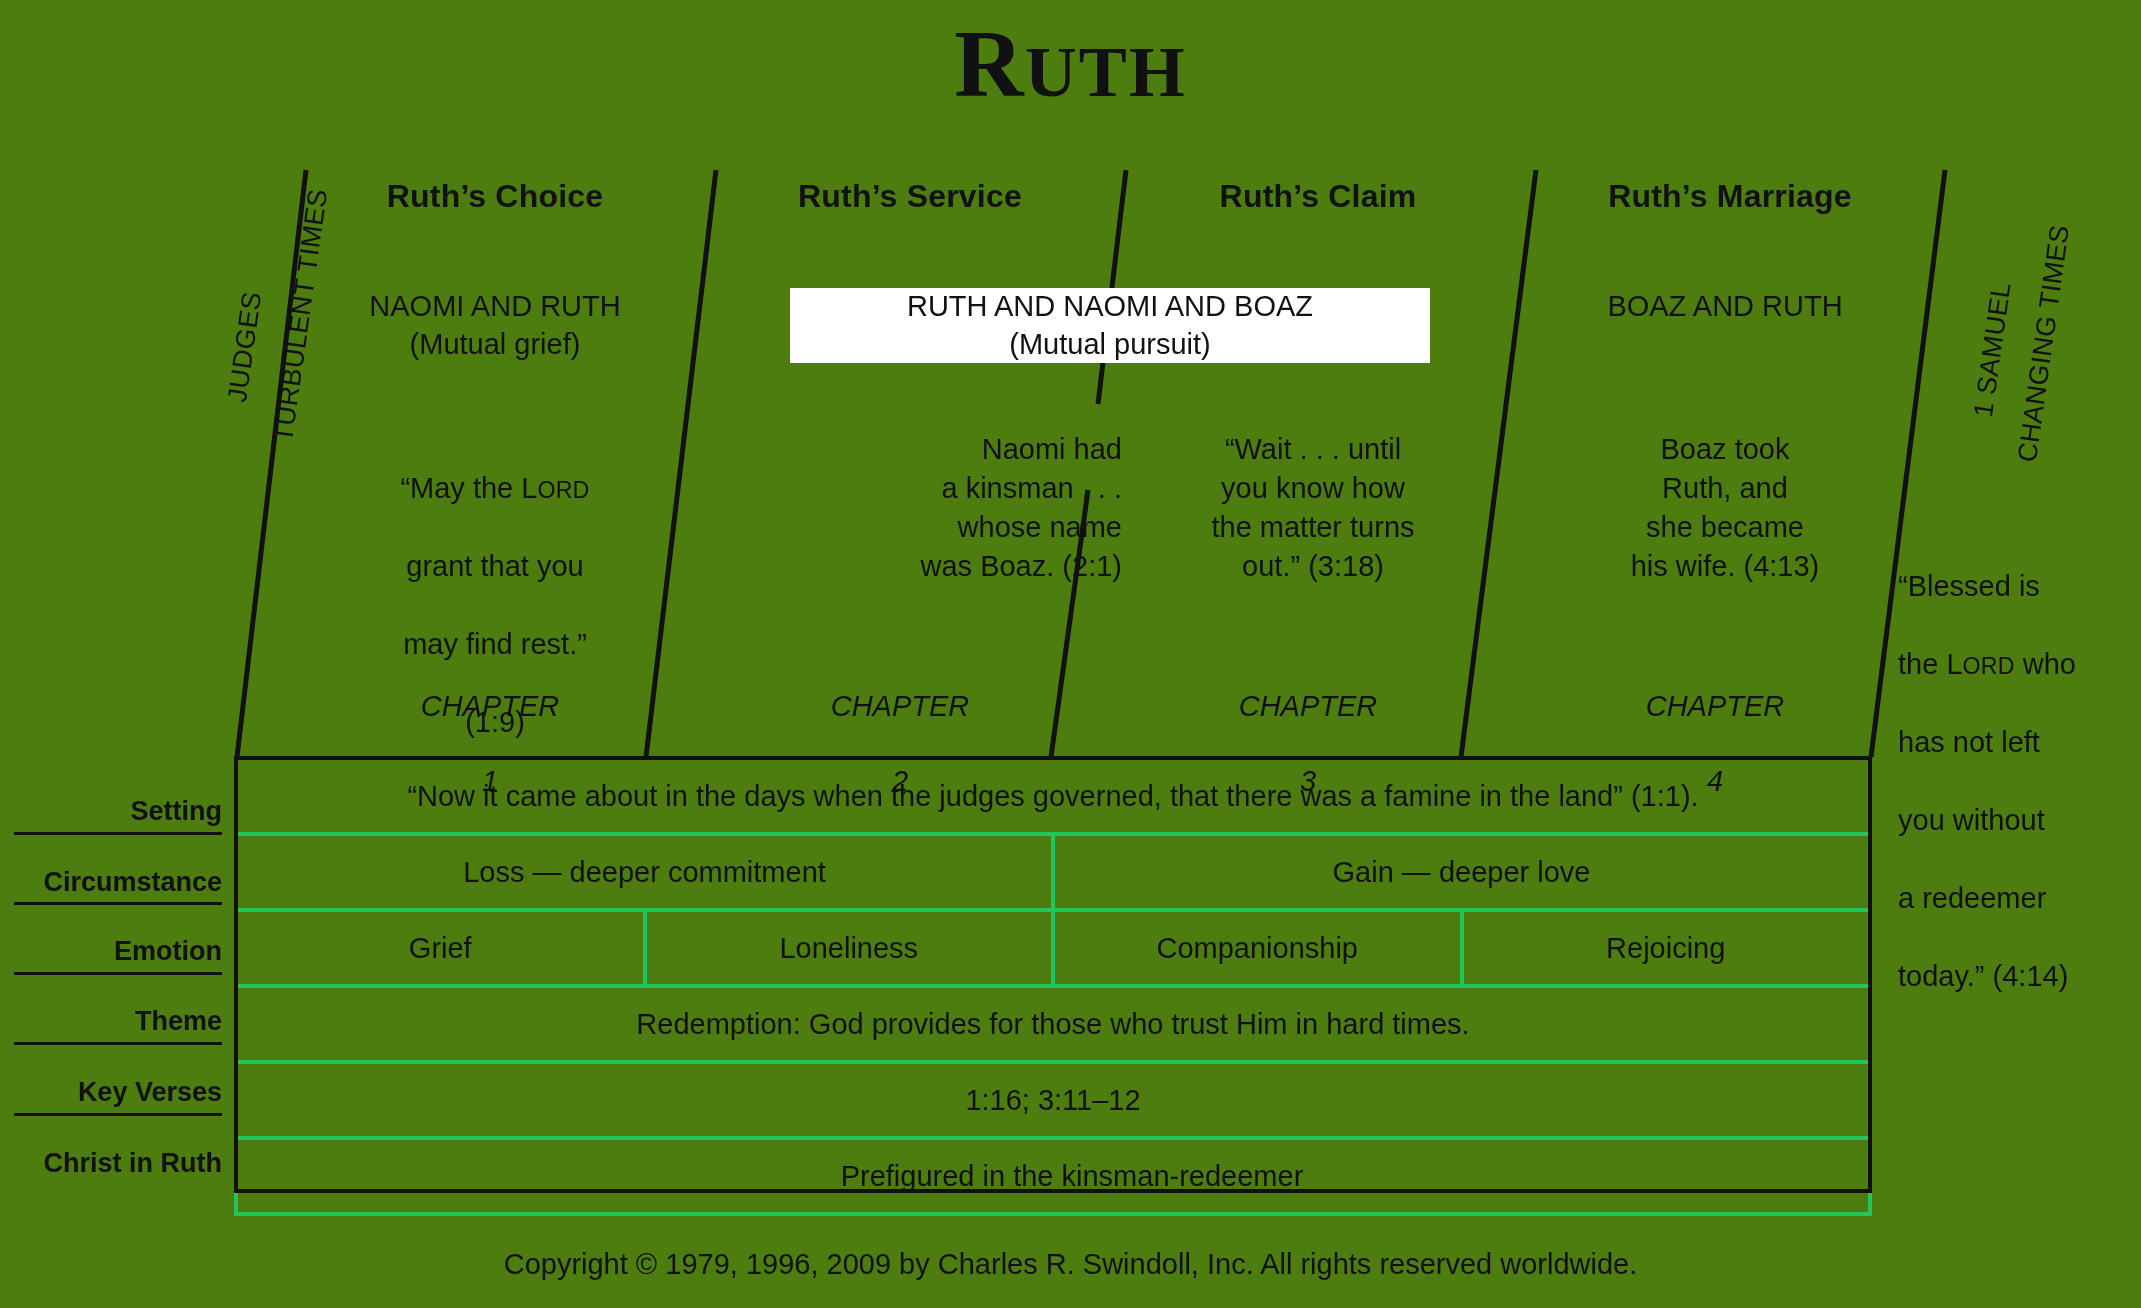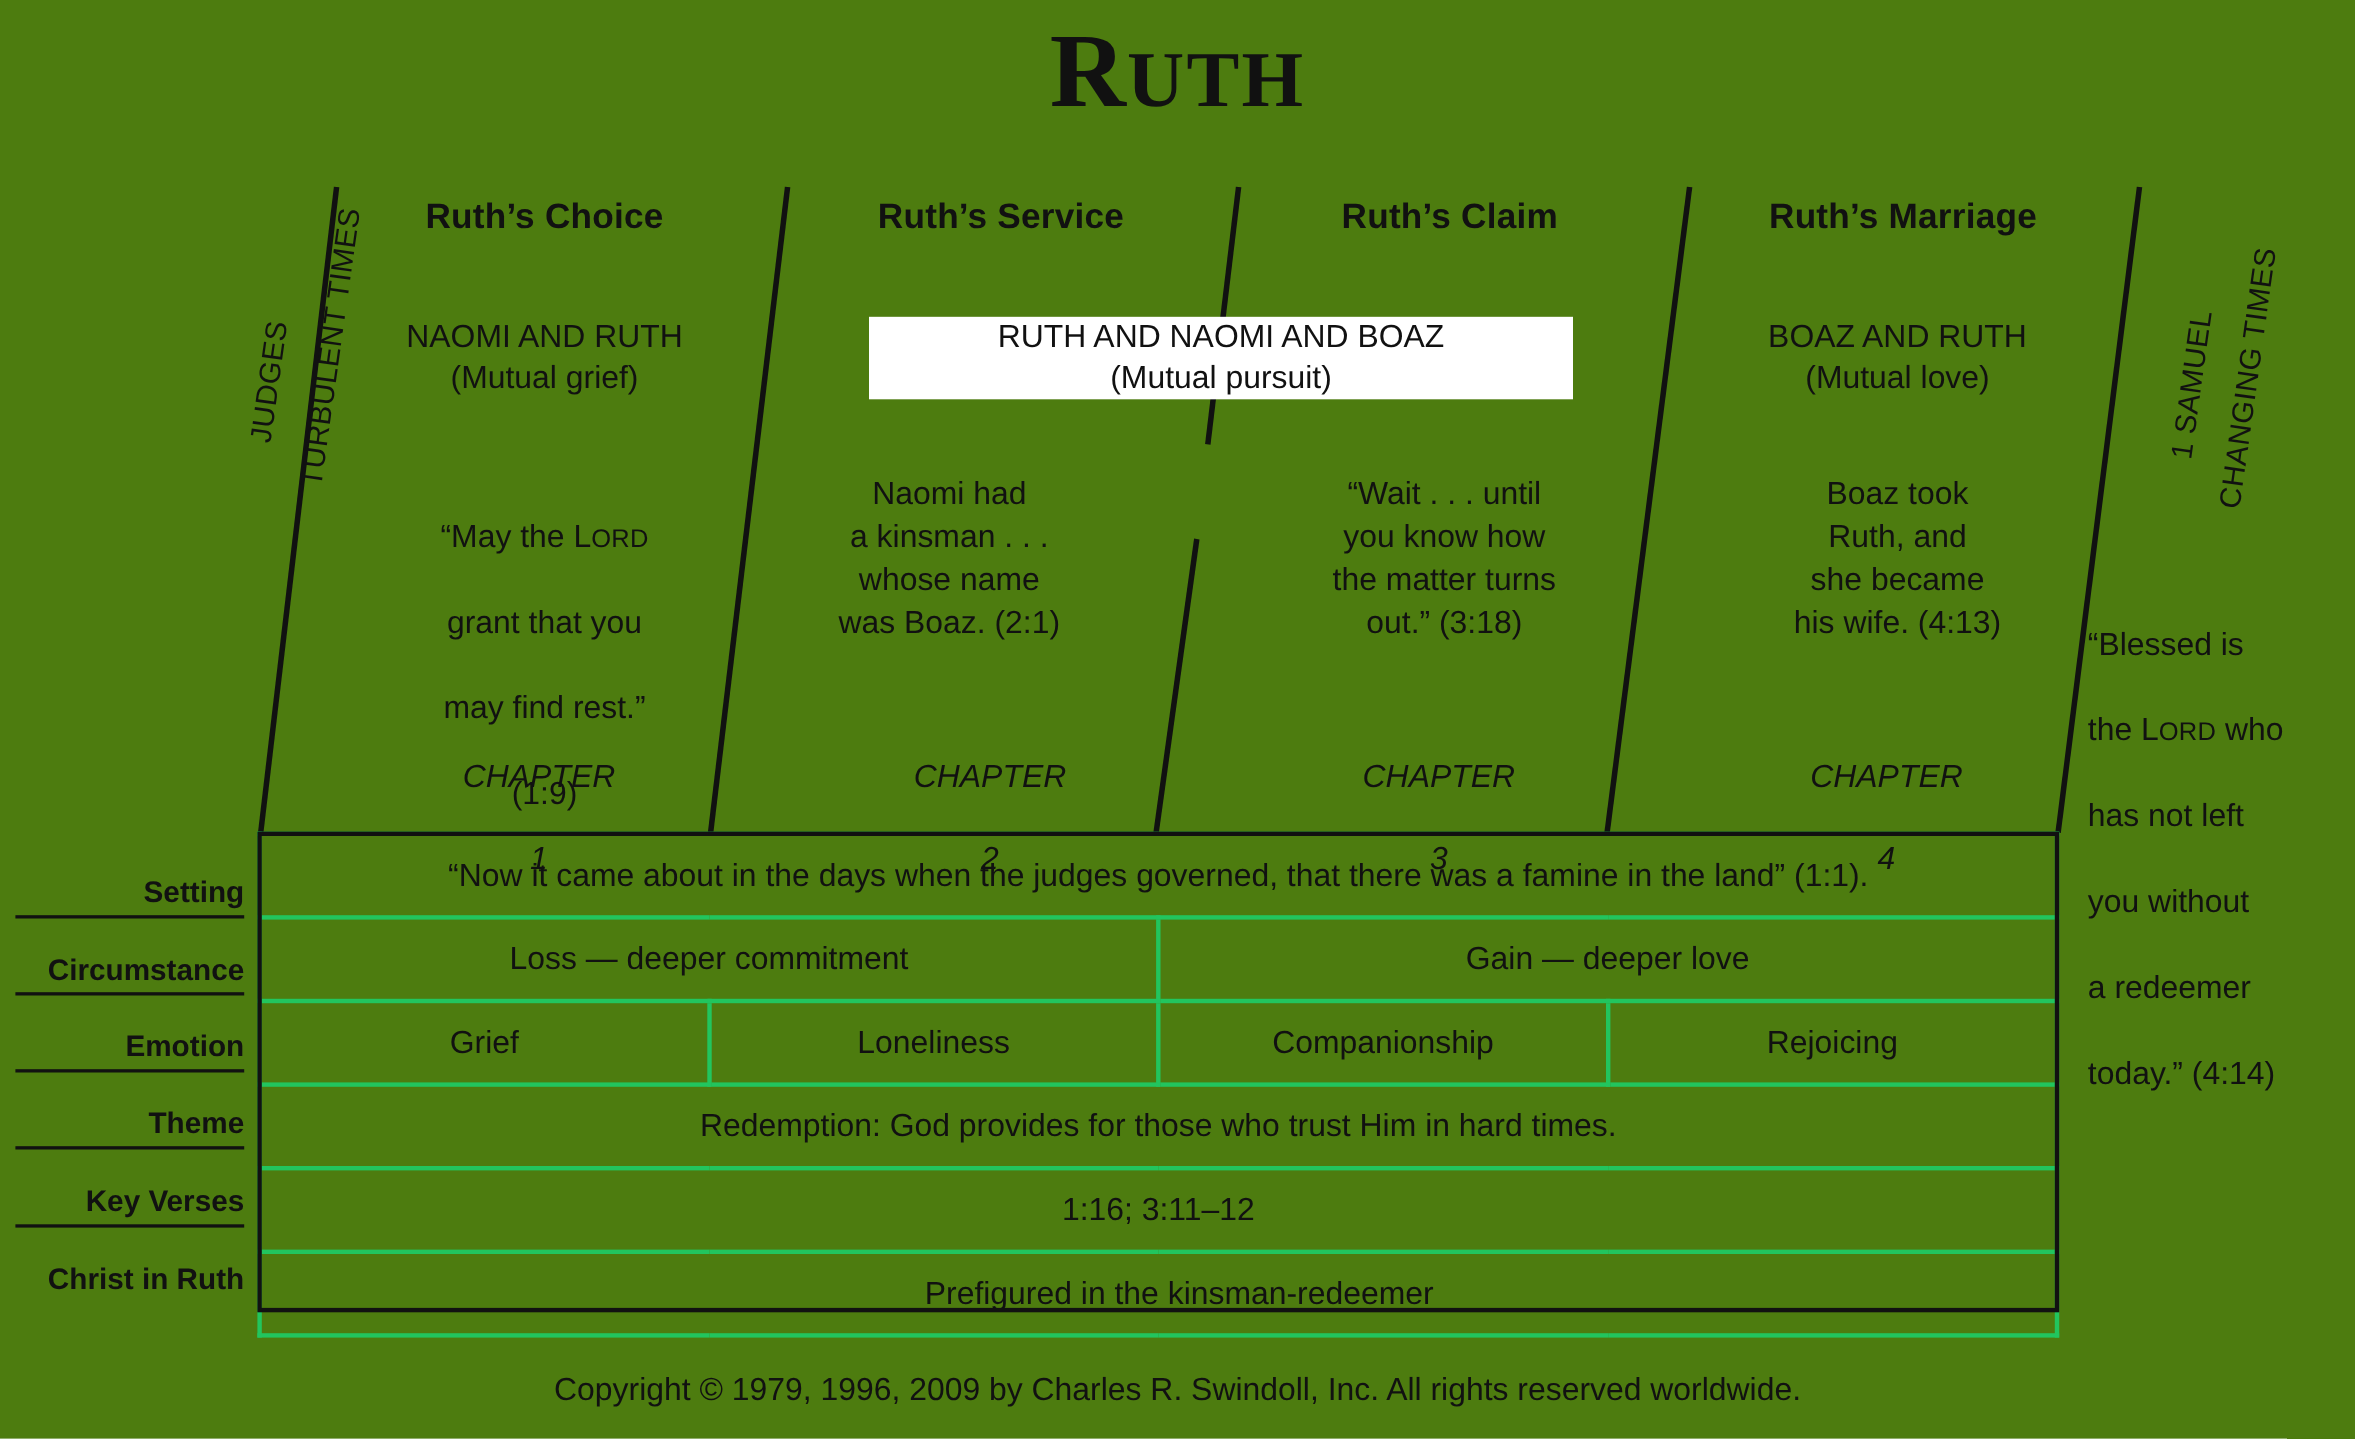"(Mutual love)" div { html: <div>(Mutual love)</div> -> none }
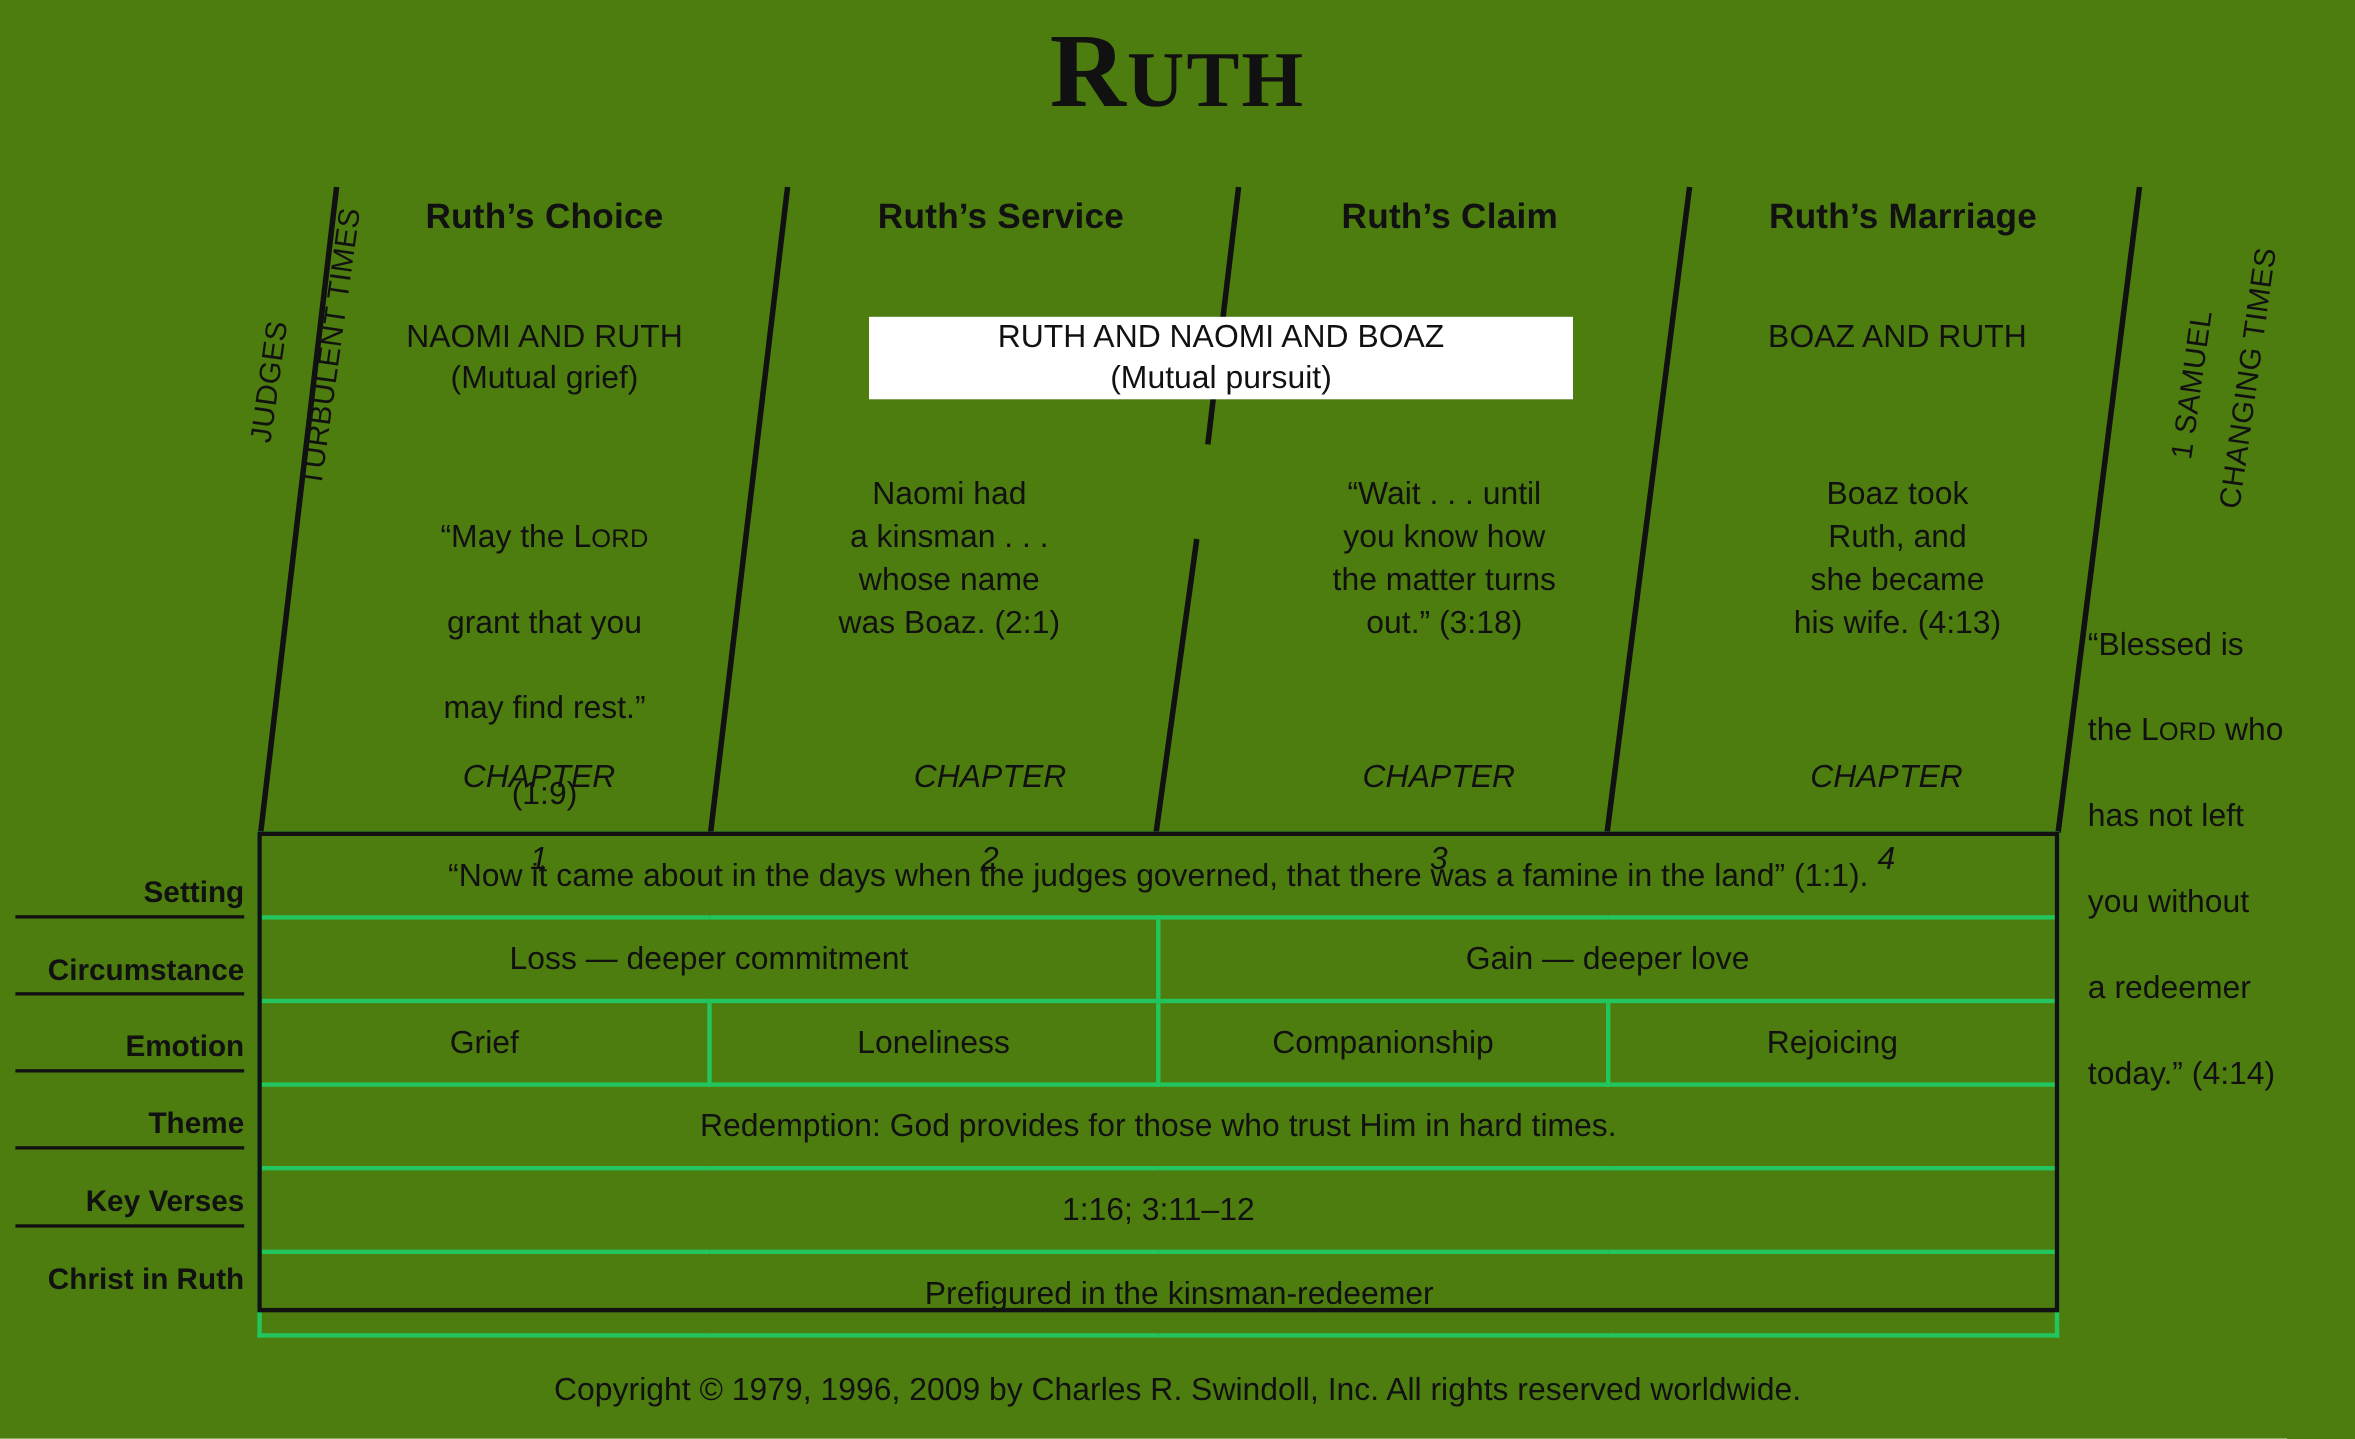"Naomi had" div.col { left: 668px -> 732px; text-align: none -> right }
